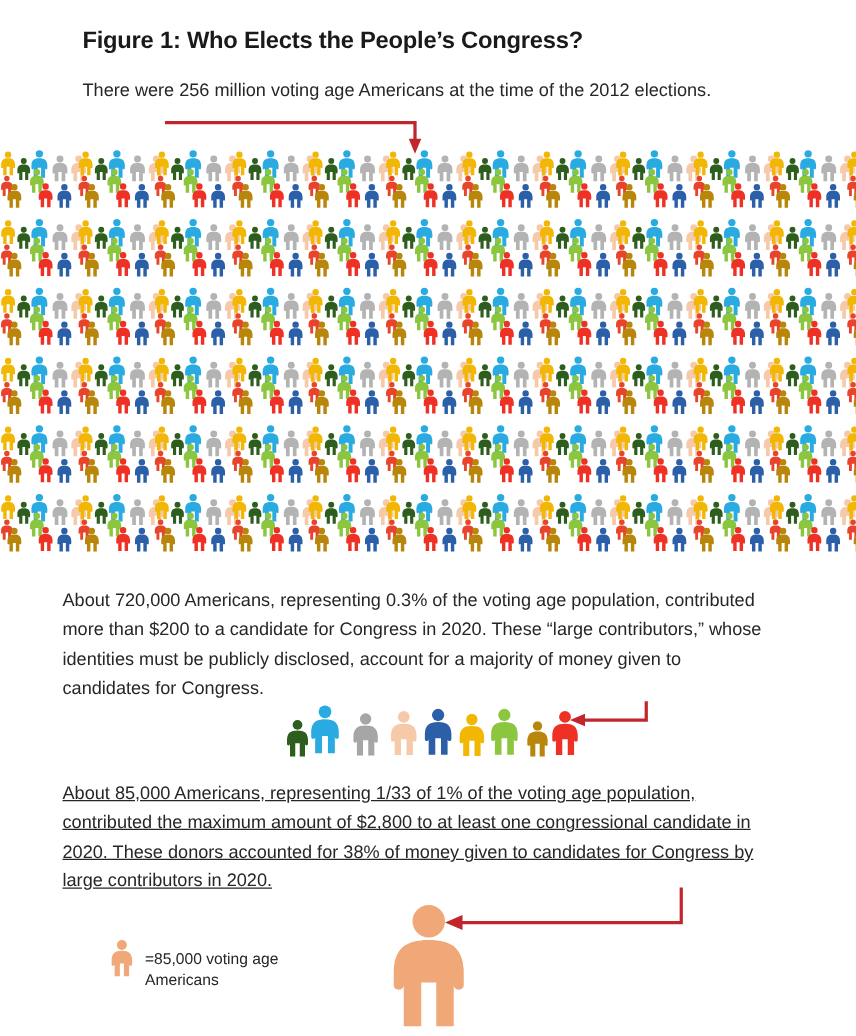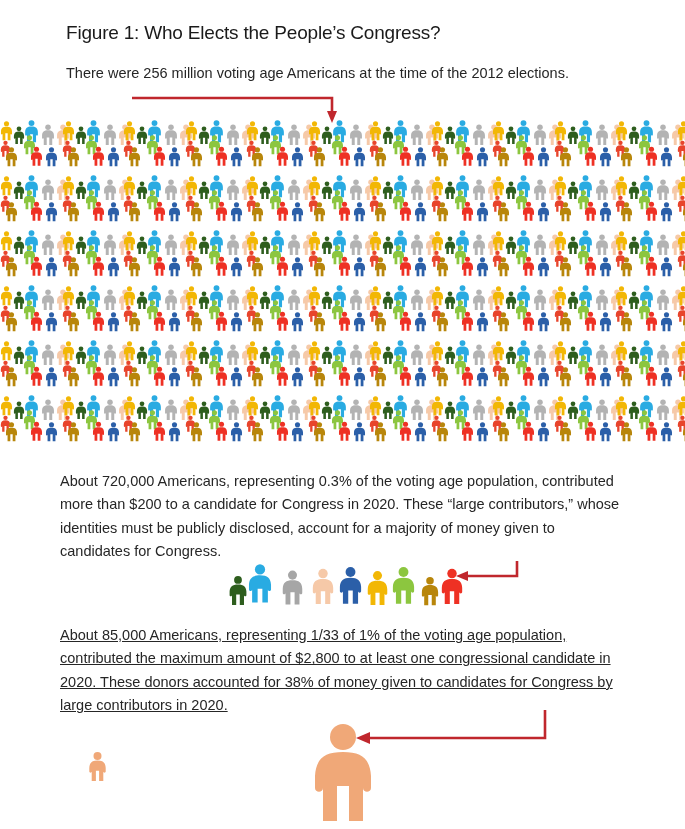"Figure 1: Who Elects the" .title { font-weight: normal -> bold }
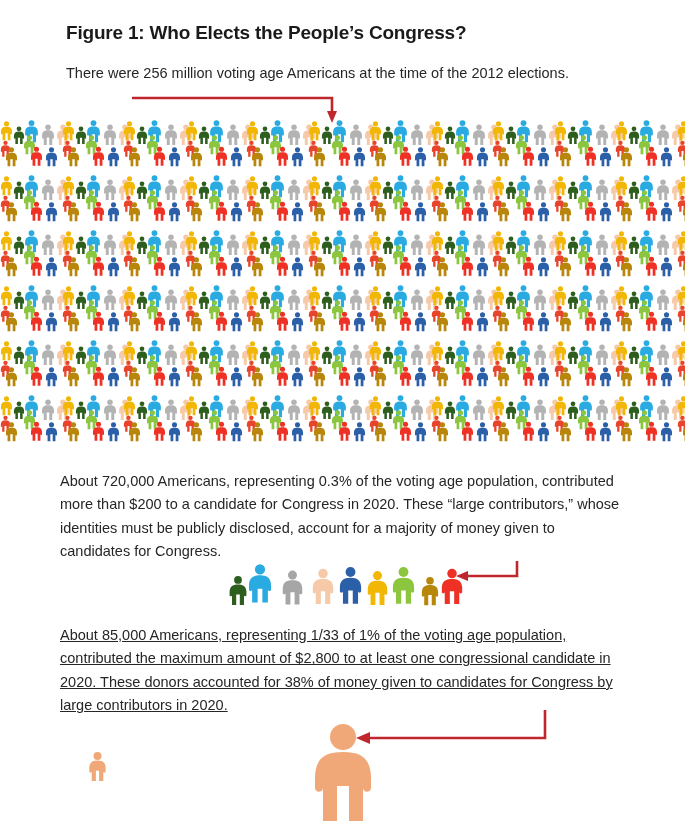"About 720,000 Americans, representing" .para { left: 60px -> 50px }
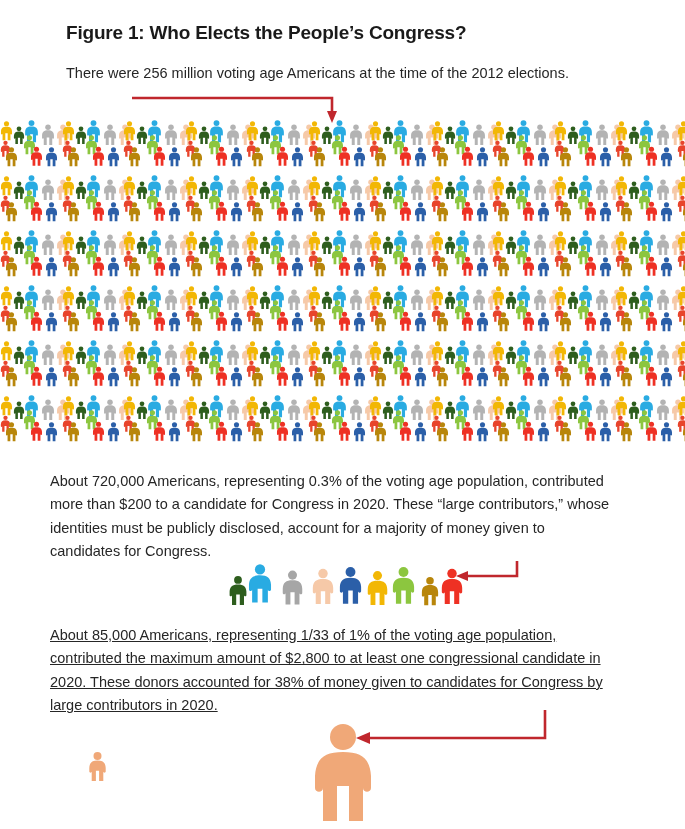"=85,000 voting age Americans" div { html: none -> <div>=85,000 voting age Americans</div> }
